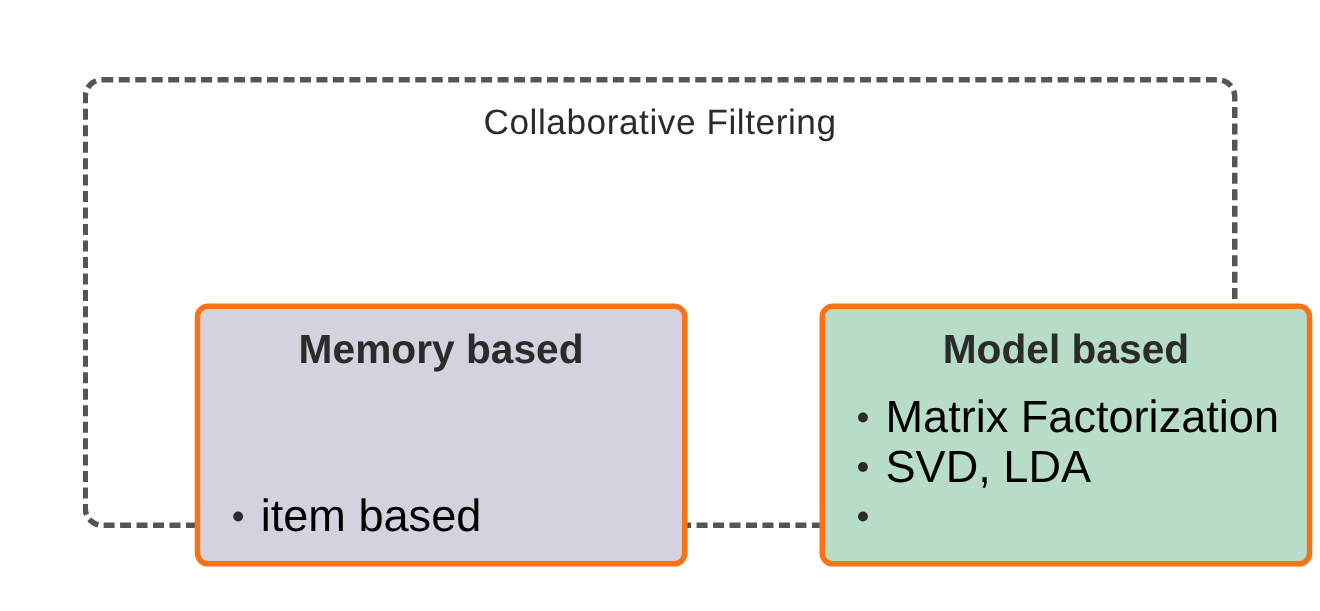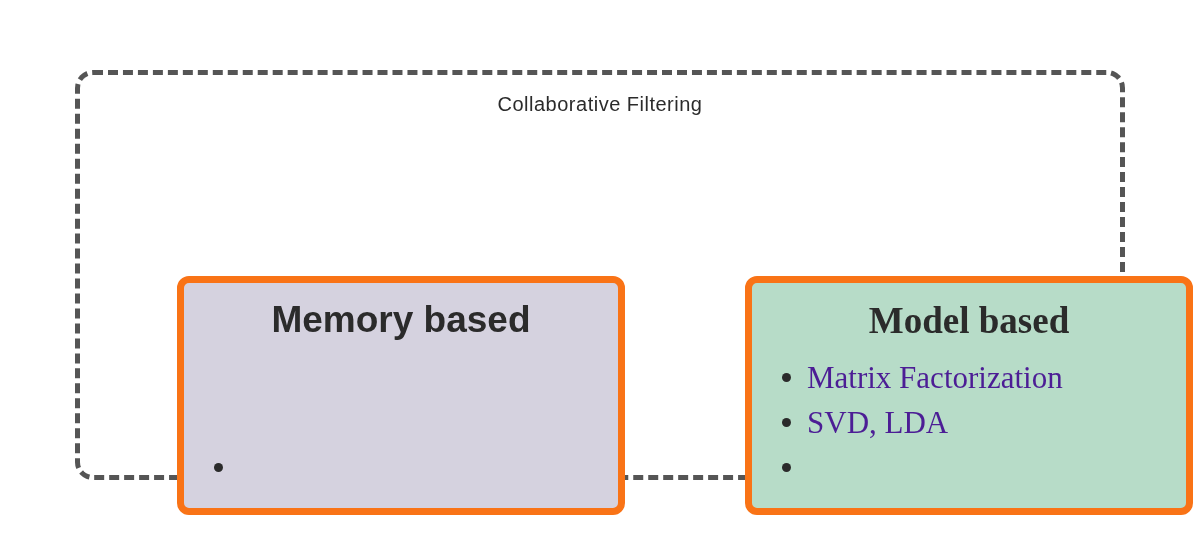"Collaborative Filtering" .outer-title { font-size: 20px -> 32px }
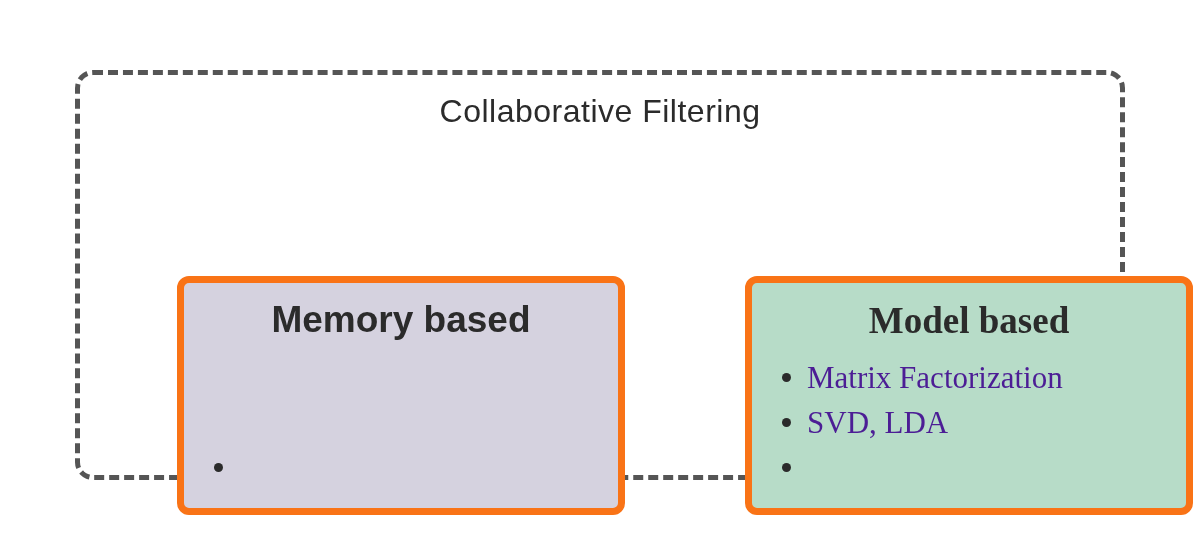"Memory based" .node-box { border: 7px solid #f97316 -> 5px solid #f97316 }
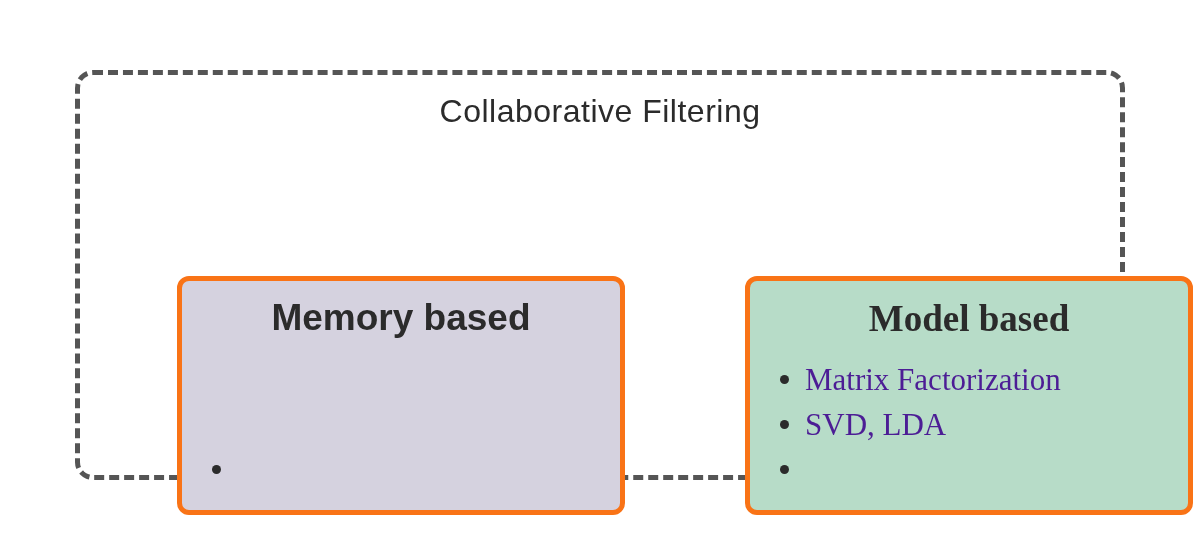"Model based" div.node-box { font-family: Liberation Serif, serif -> none }
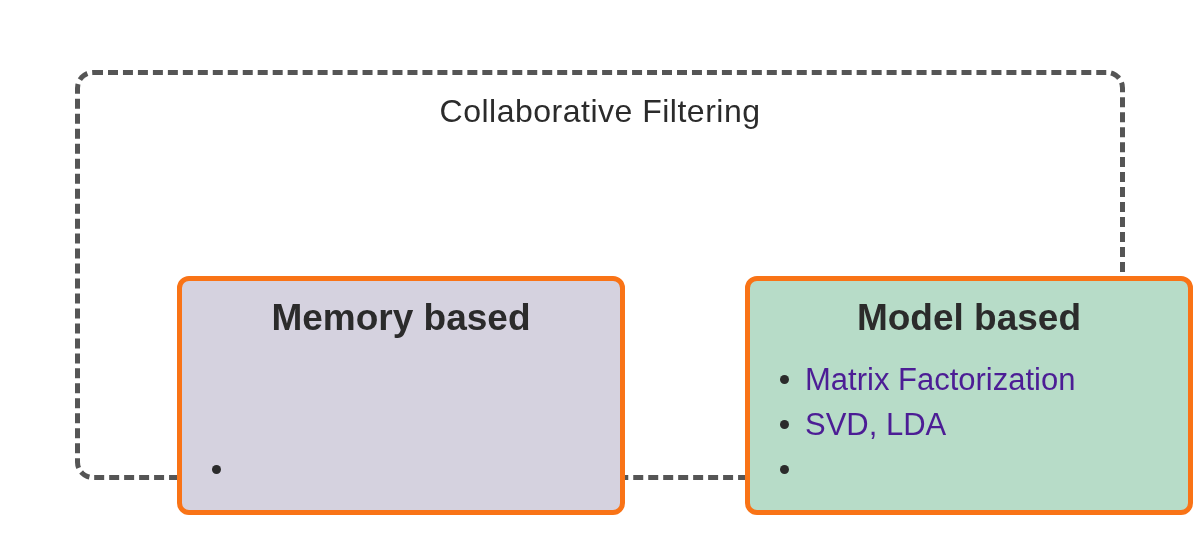"Matrix Factorization" .box-list li { color: #4c1d95 -> #000000; font-size: 31px -> 41px }
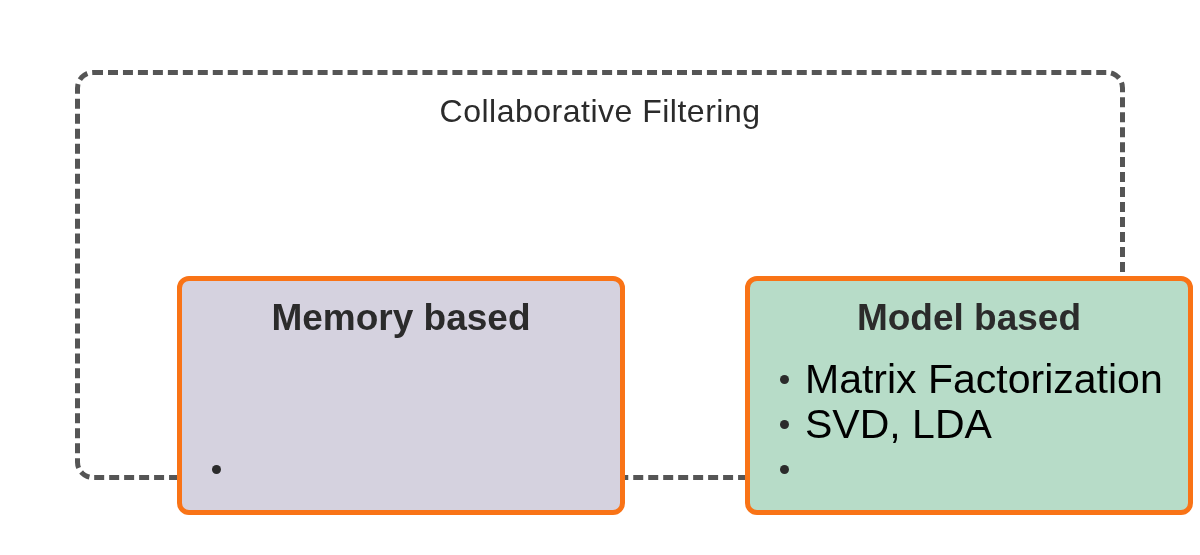"item based" span { html: none -> <span>item based</span> }
